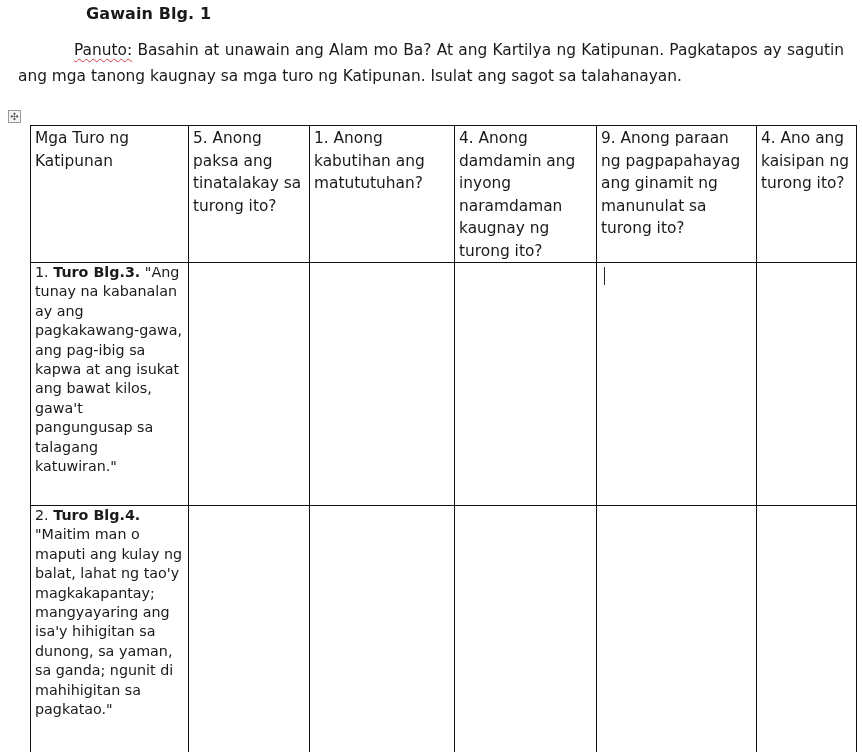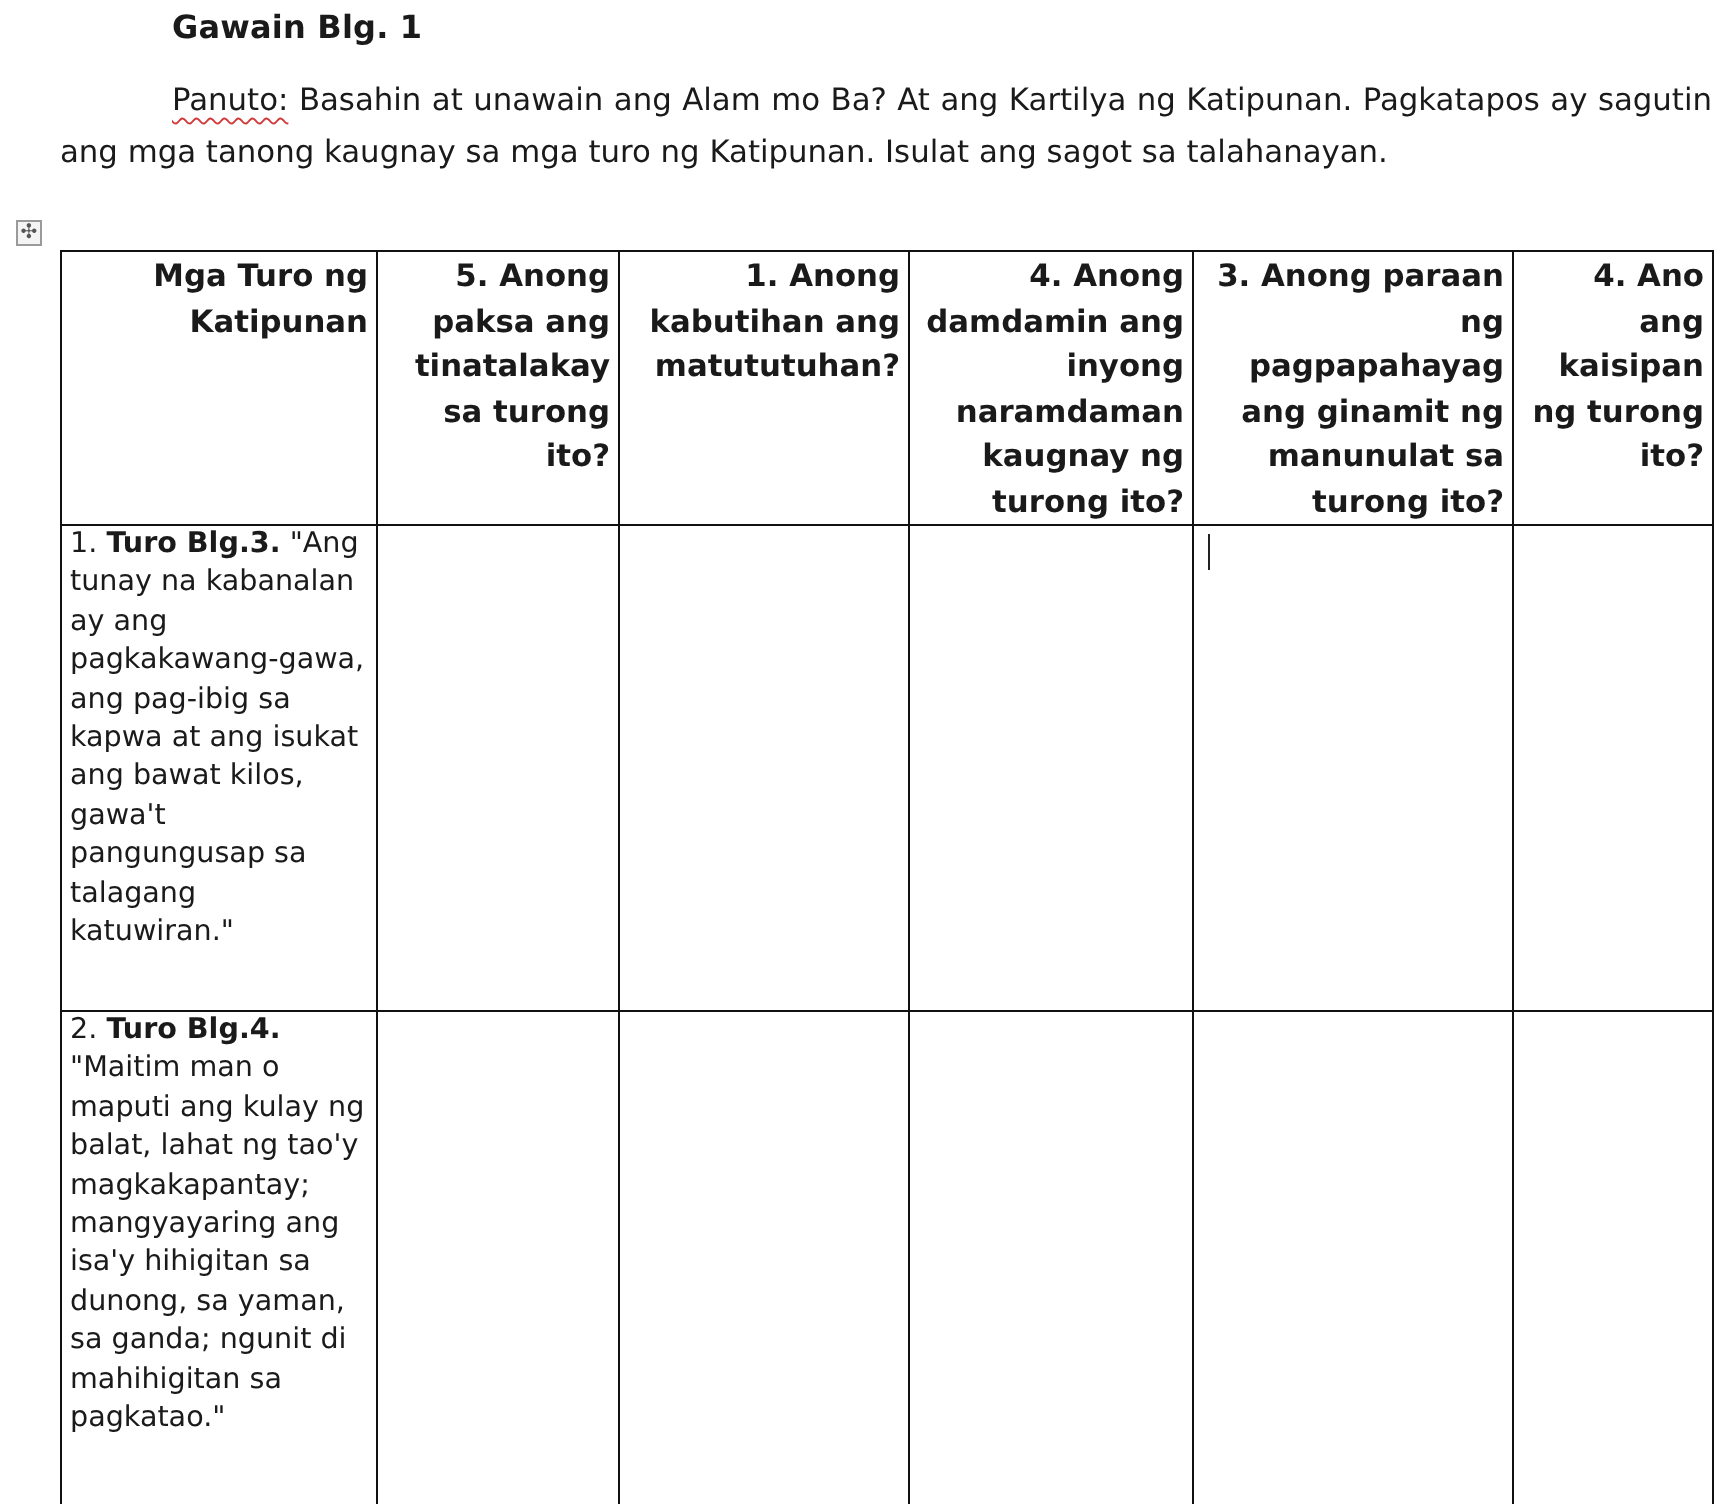"Panuto: Basahin at unawain ang" .instructions { left: 30px -> 18px }
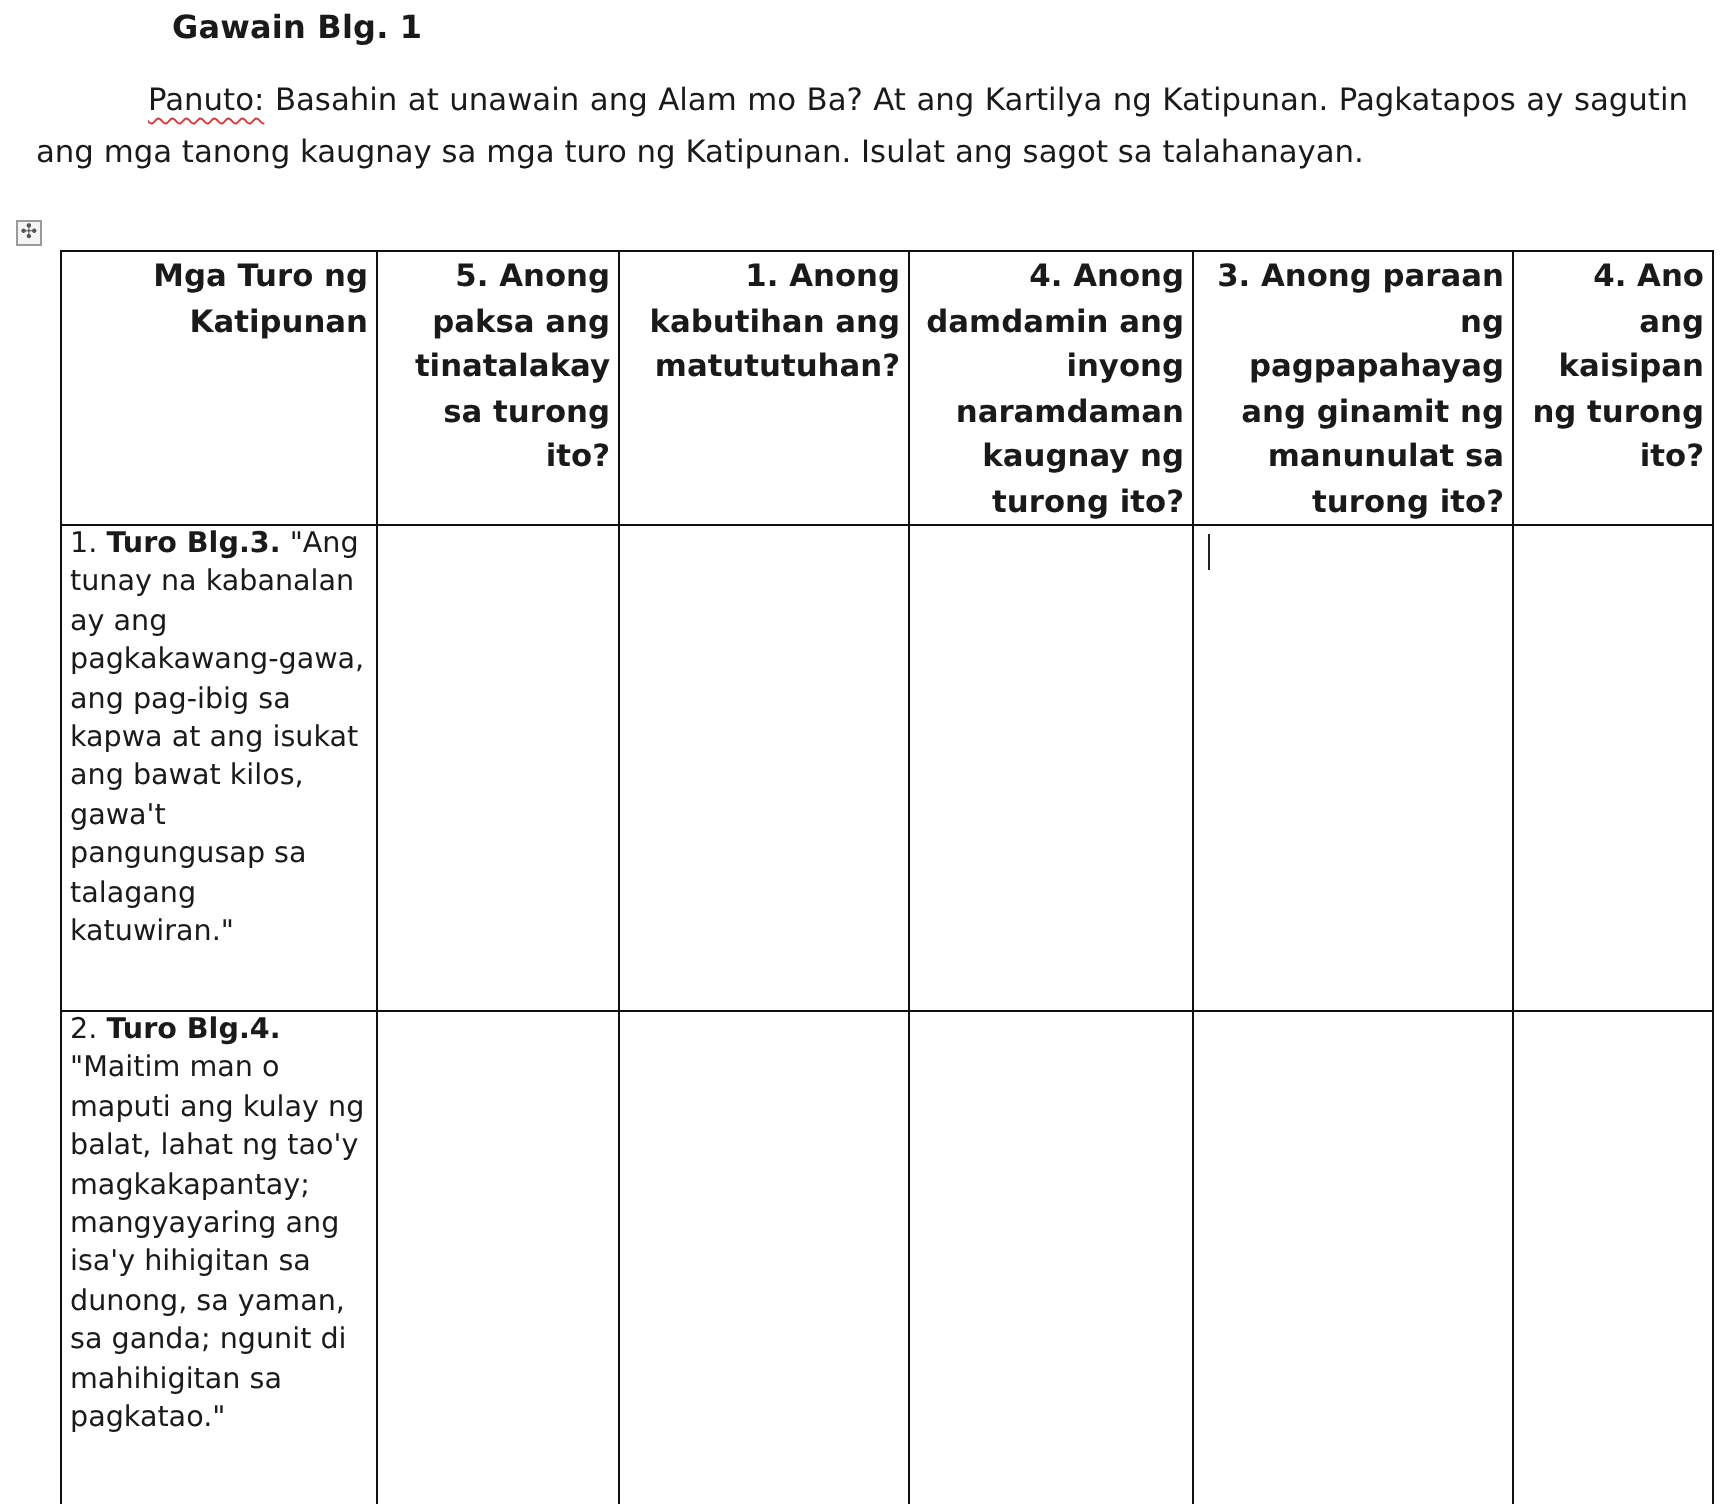"Mga Turo ng Katipunan" table.grid th { font-weight: bold -> normal; text-align: right -> left }
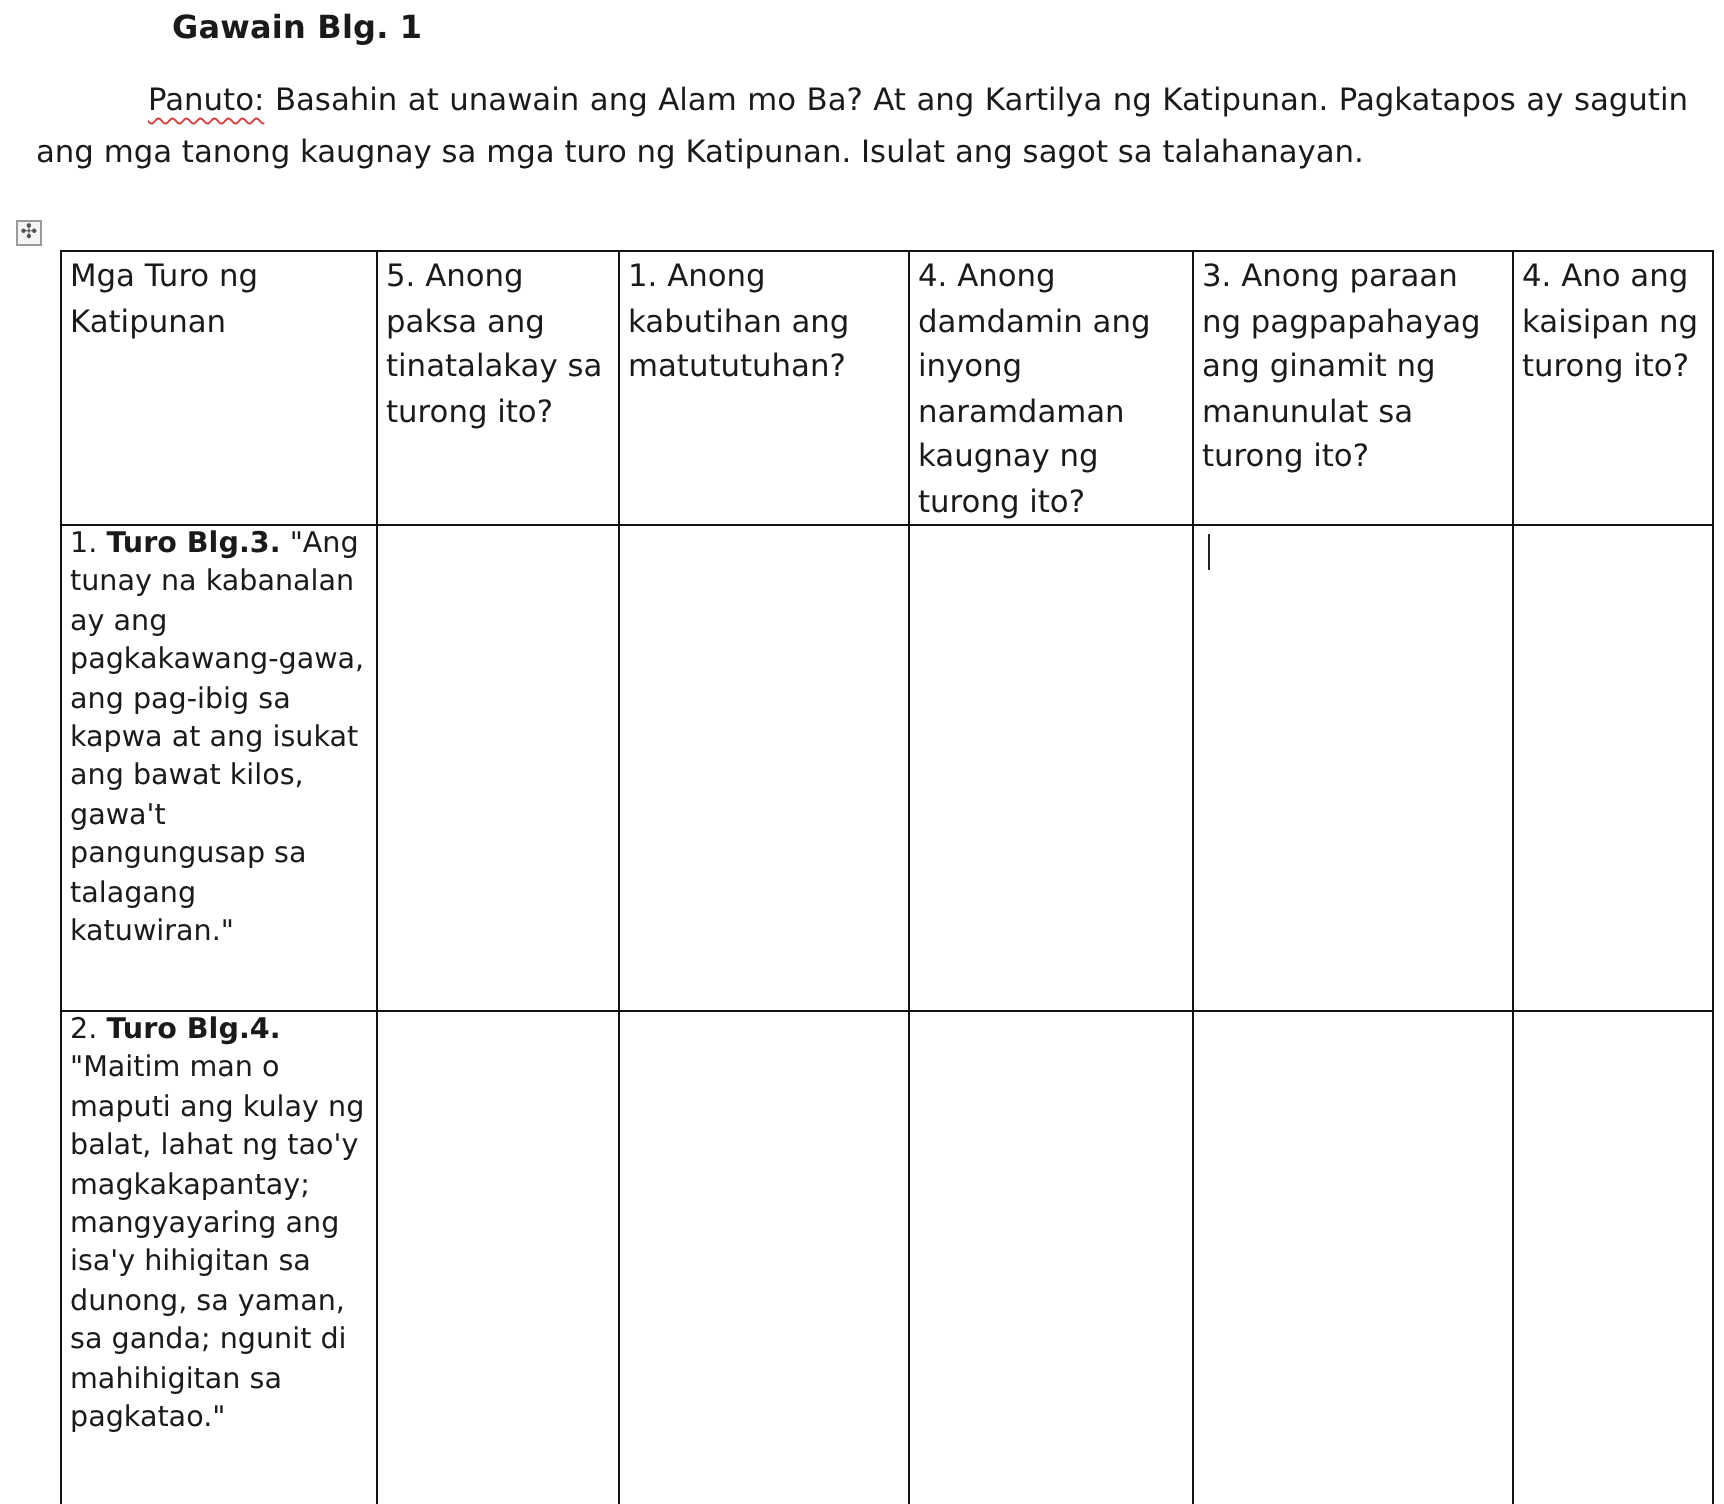"3. Anong paraan ng pagpapahayag" th { text: 3 -> 9 }
